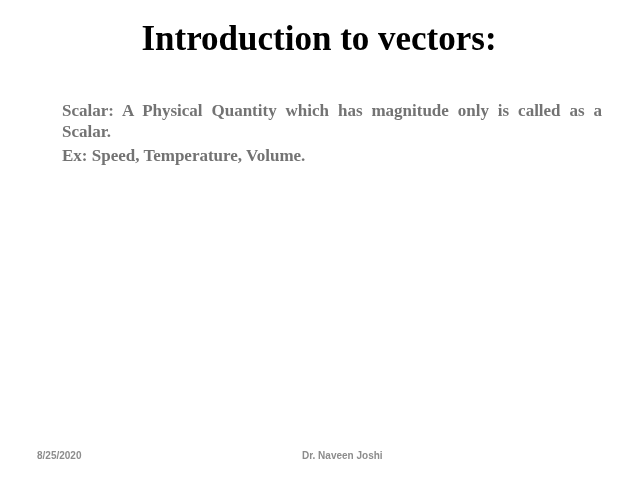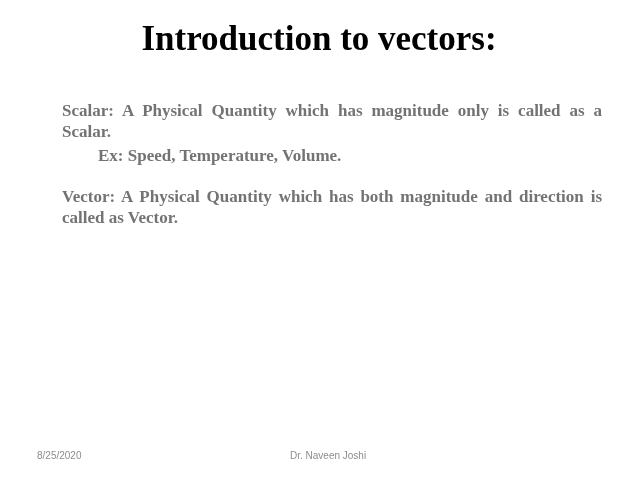"Ex: Speed, Temperature, Volume." .para.ex { margin-left: 36px -> none }
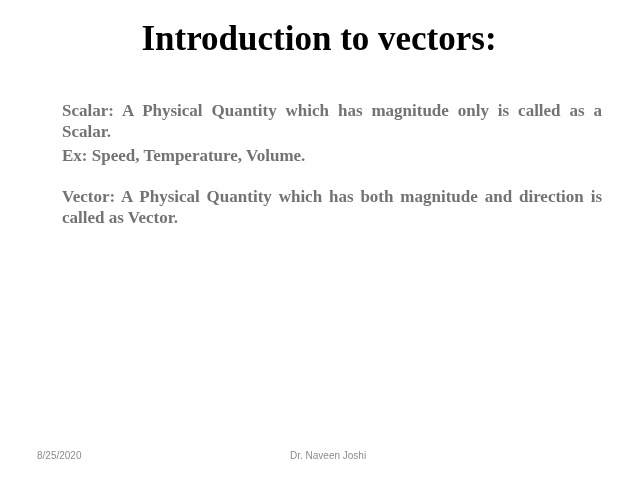"Vector: A Physical Quantity which" p.para { html: <p>Vector: A Physical Quantity which has both magnitude and direction is called as Vector.</p> -> none }
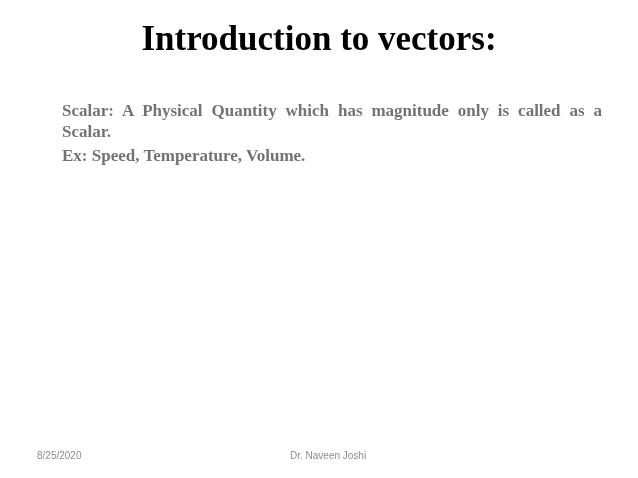"8/25/2020" .footer { font-weight: none -> bold }
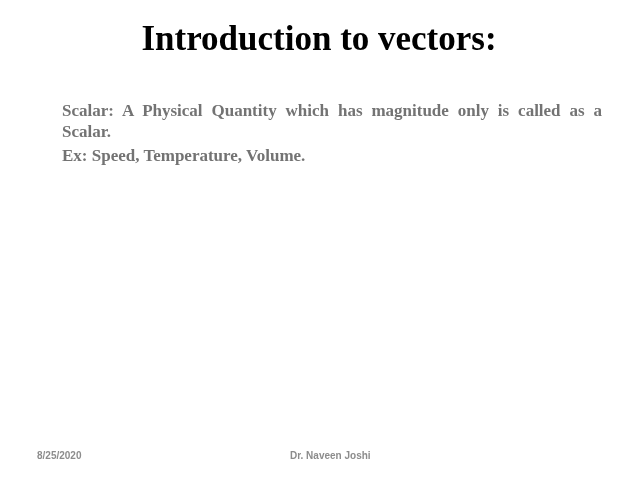"Dr. Naveen Joshi" .footer.author { left: 290px -> 302px }
